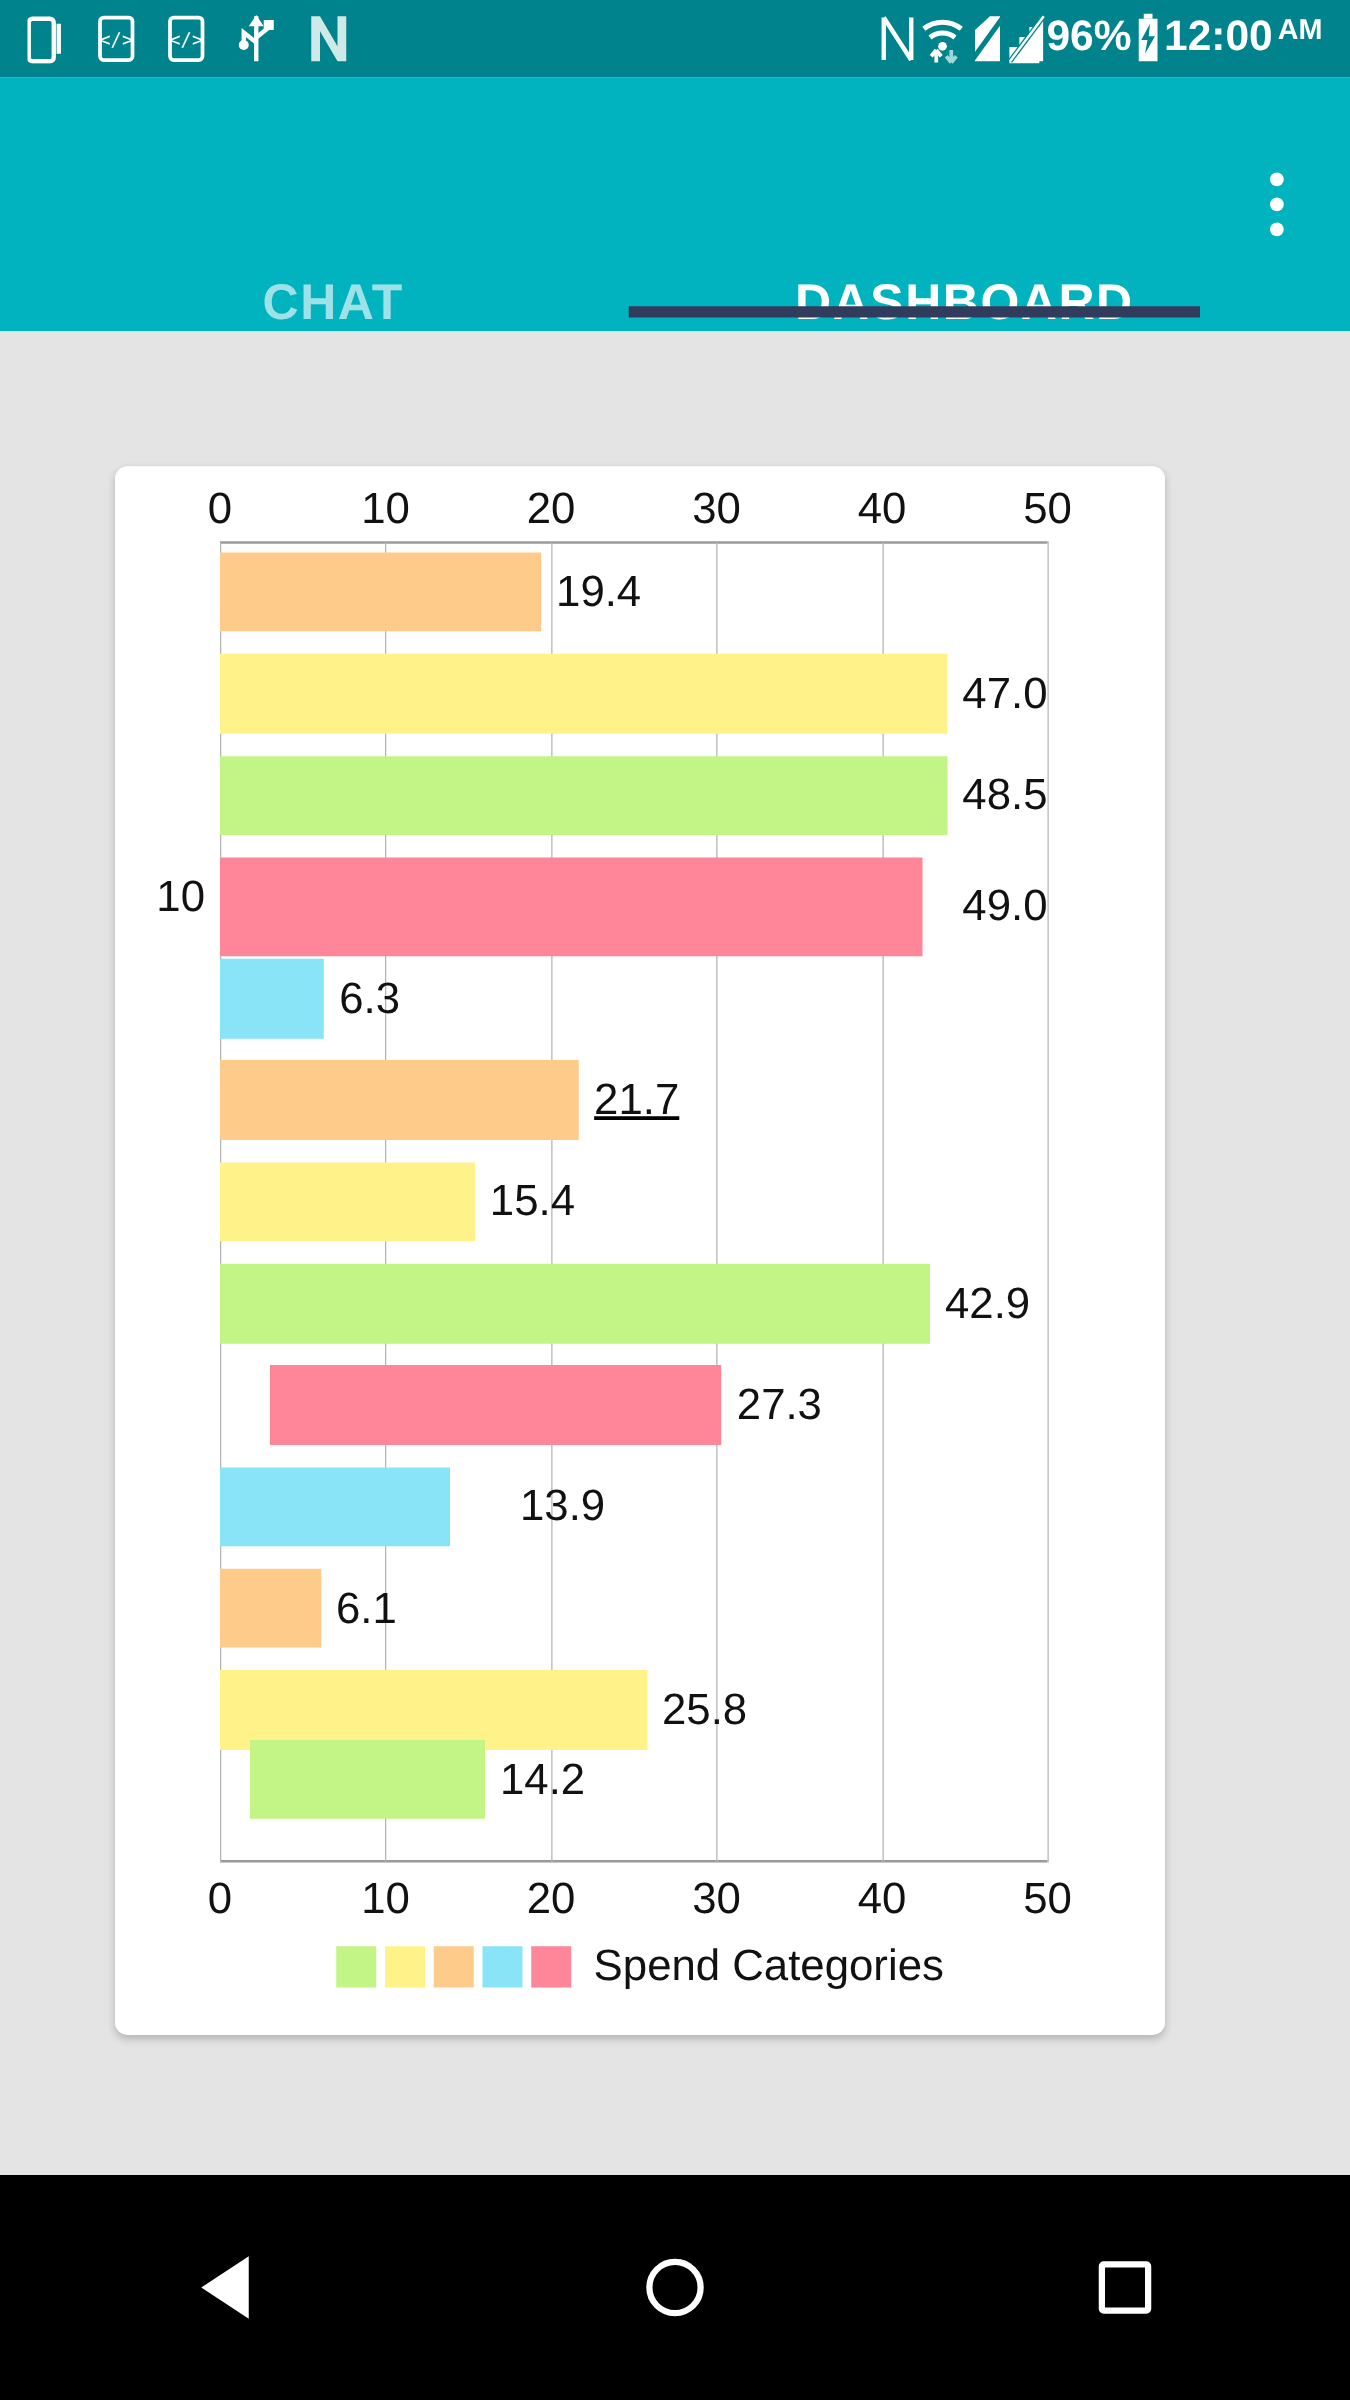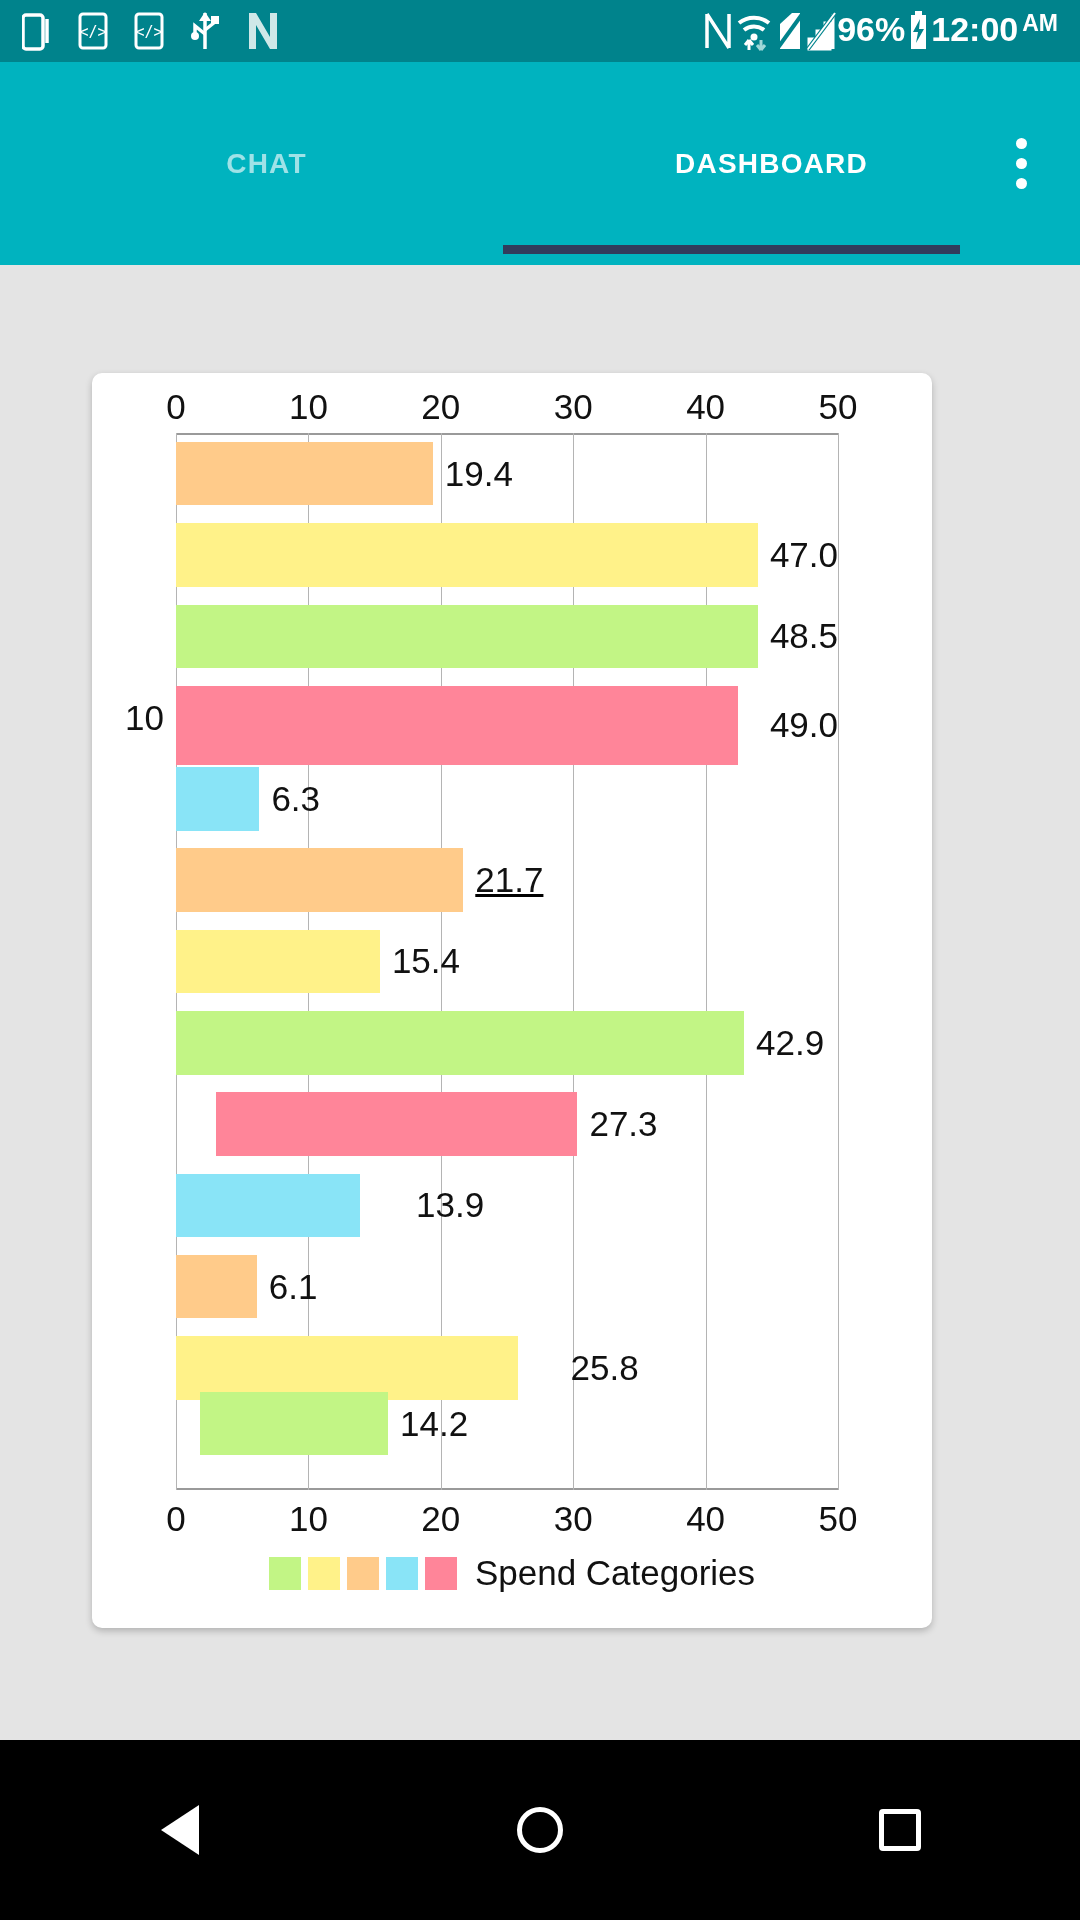"CHAT" .tab { align-items: center -> flex-end; font-size: 28px -> 40px }
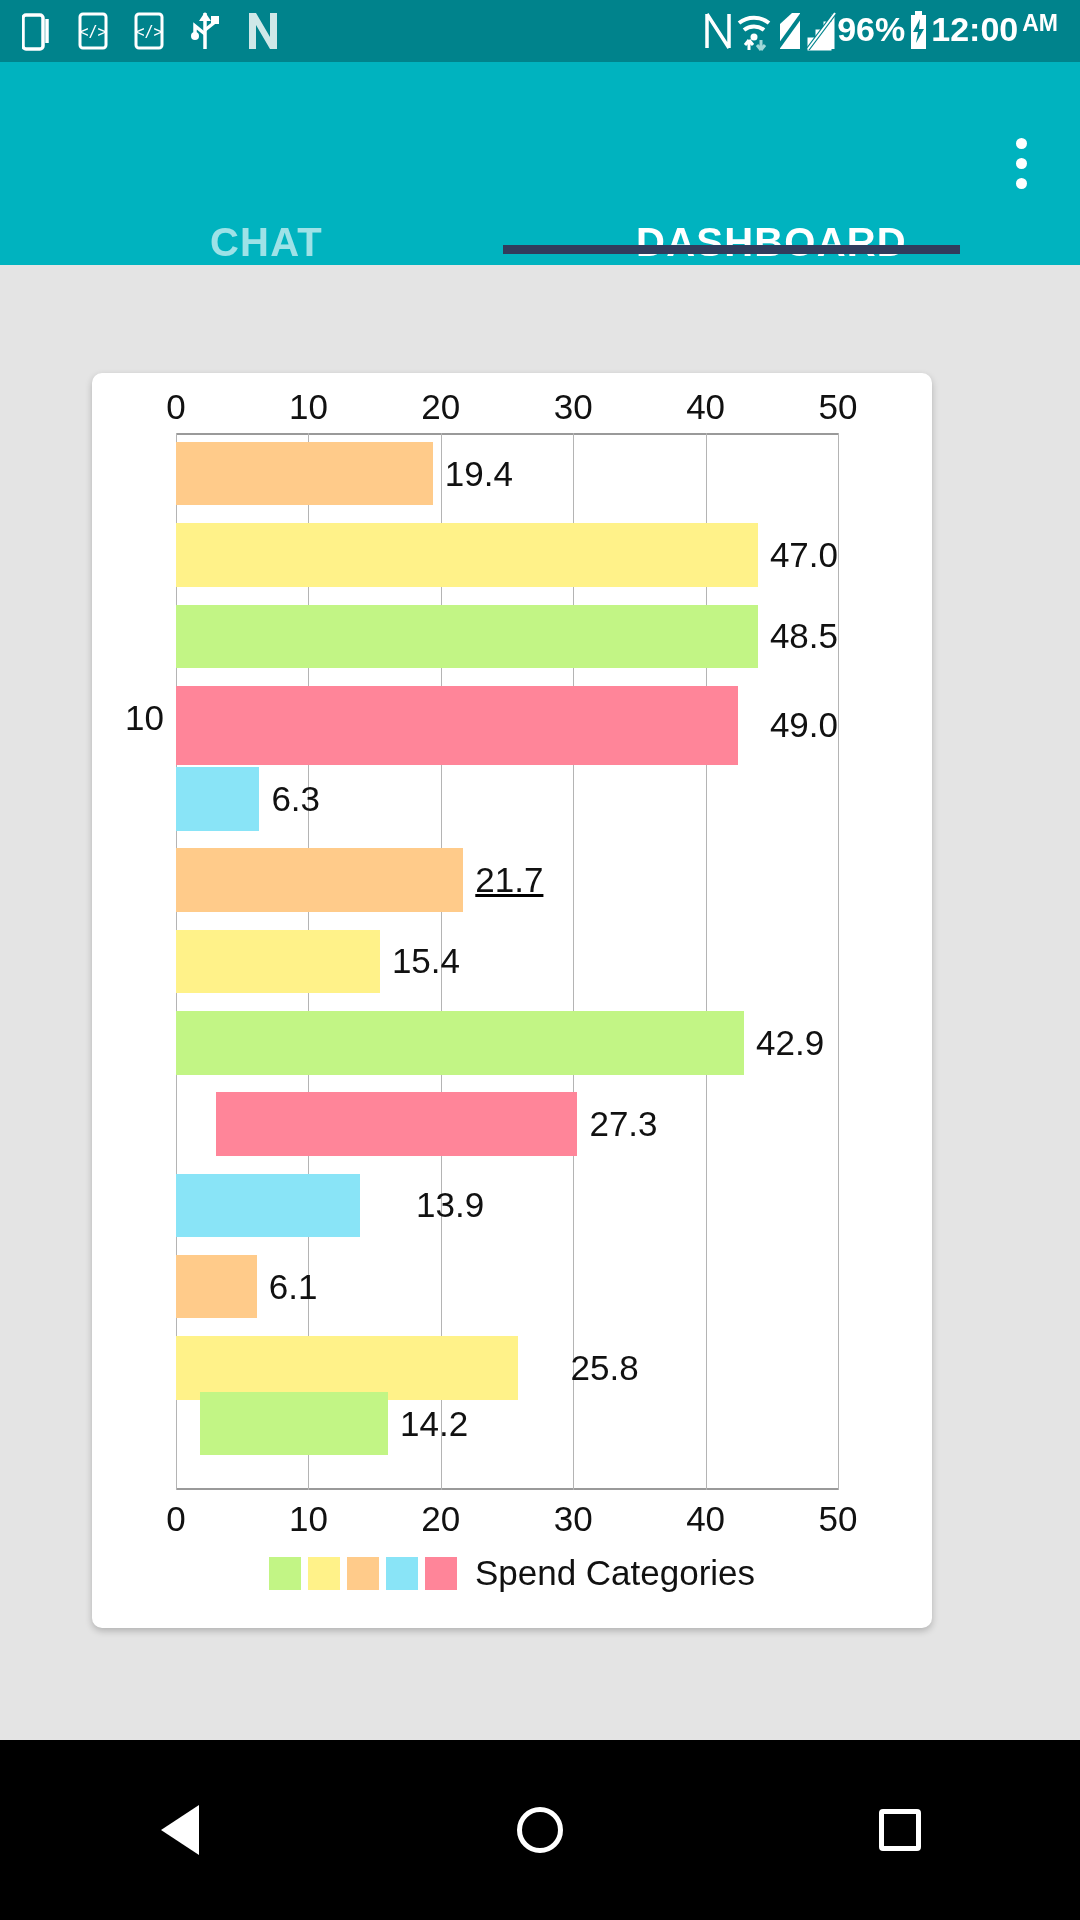"25.8" div.barrow { gap: 41px -> none }
